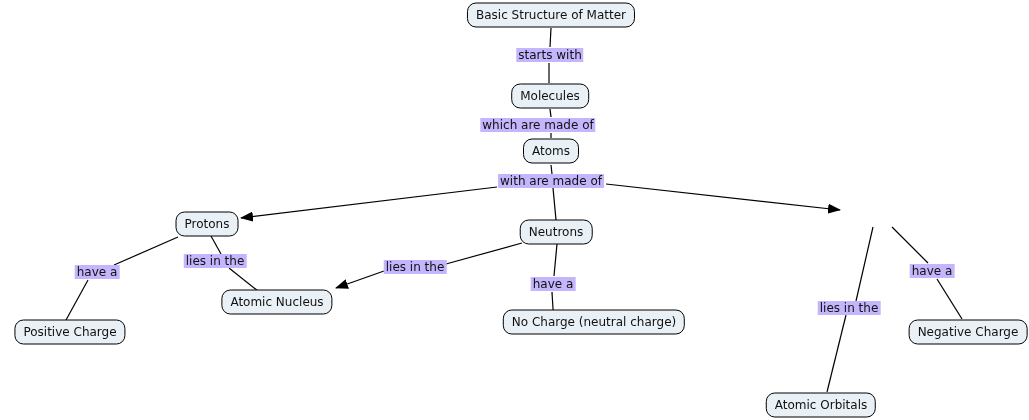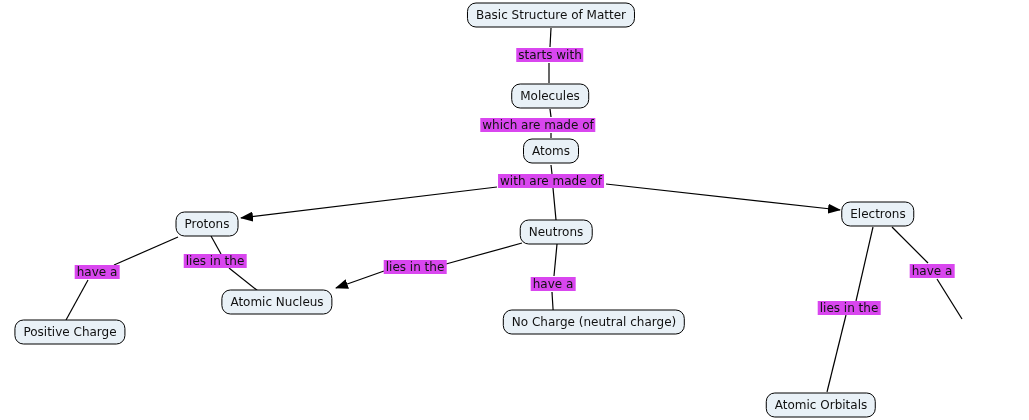"starts with" .link-label { background: #d946ef -> #c4b5fd }
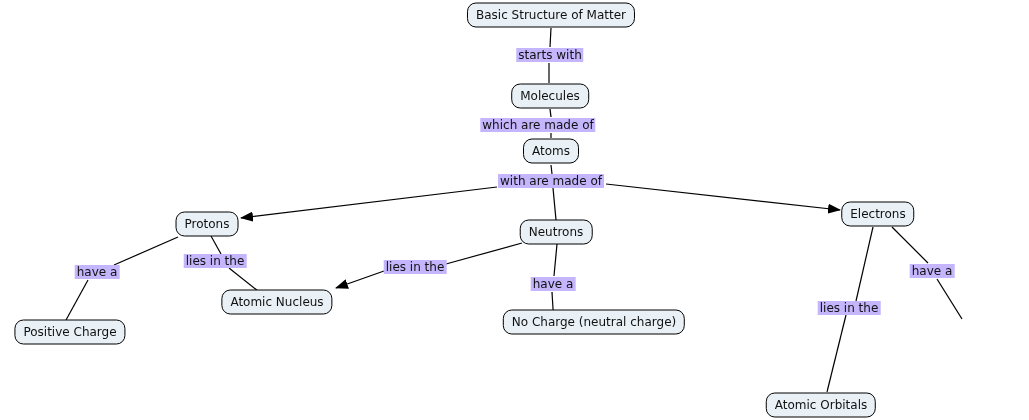"Electrons" div.node { html: <div>Electrons</div> -> none }
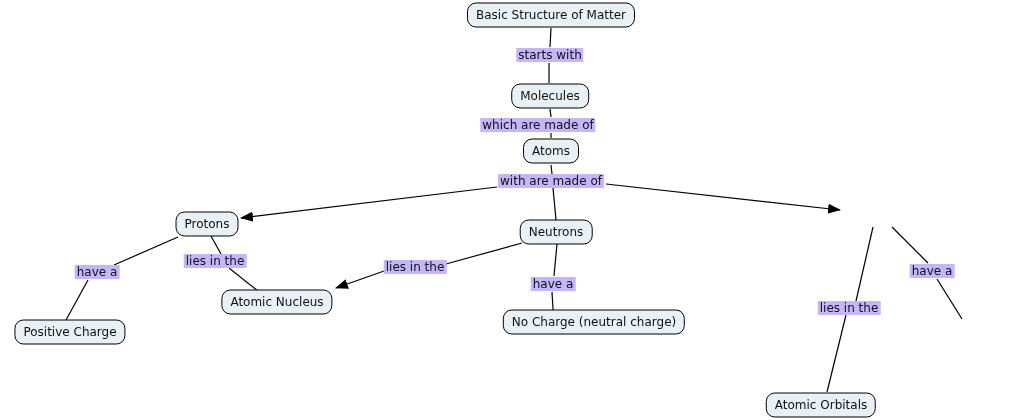"Negative Charge" div.node { html: none -> <div>Negative Charge</div> }
